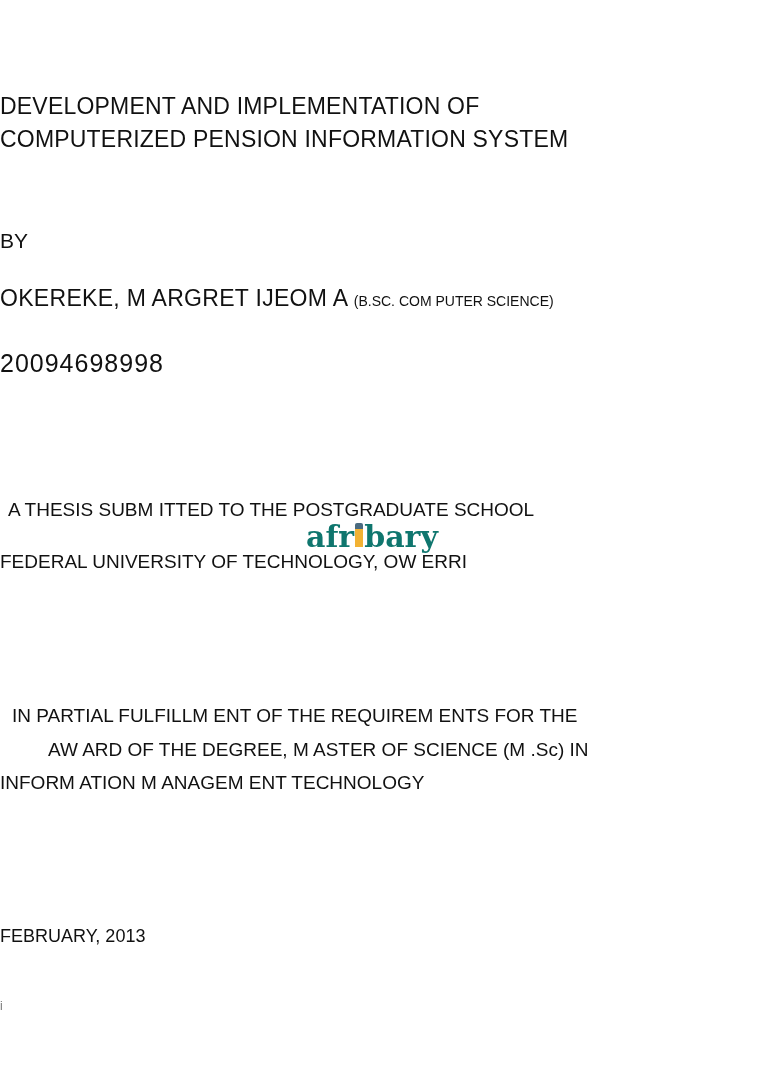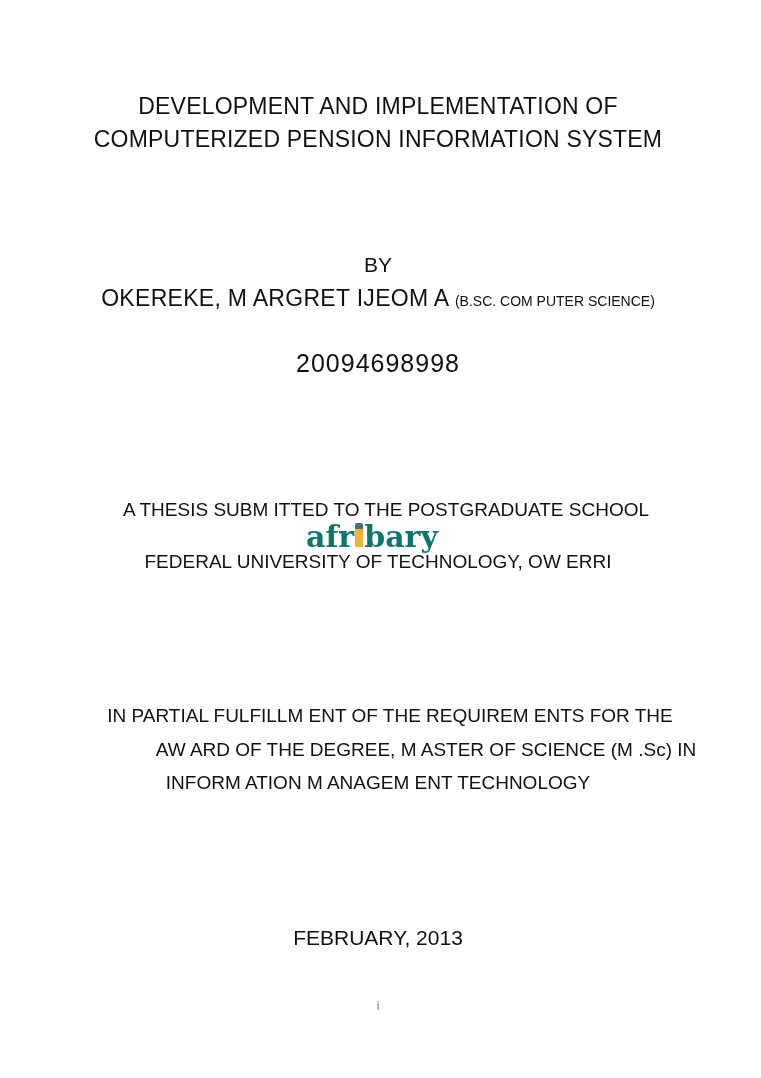"DEVELOPMENT AND IMPLEMENTATION OF" .line { text-align: center -> left }
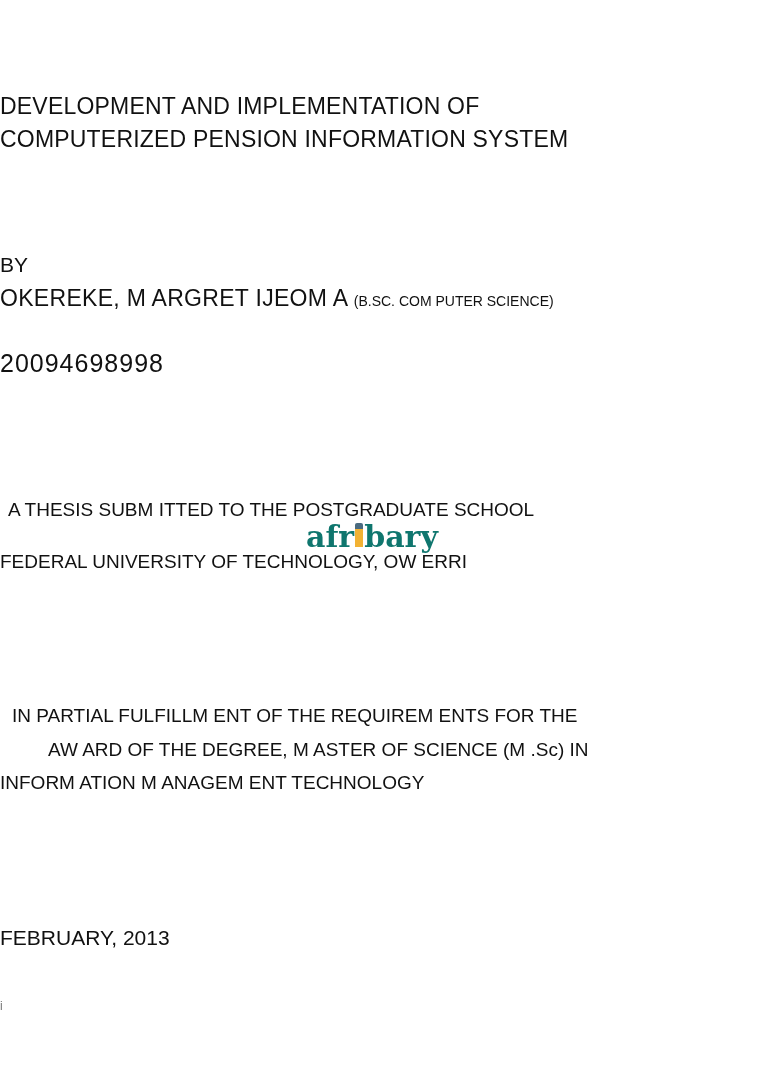"BY" .by { margin-top: 24px -> none }
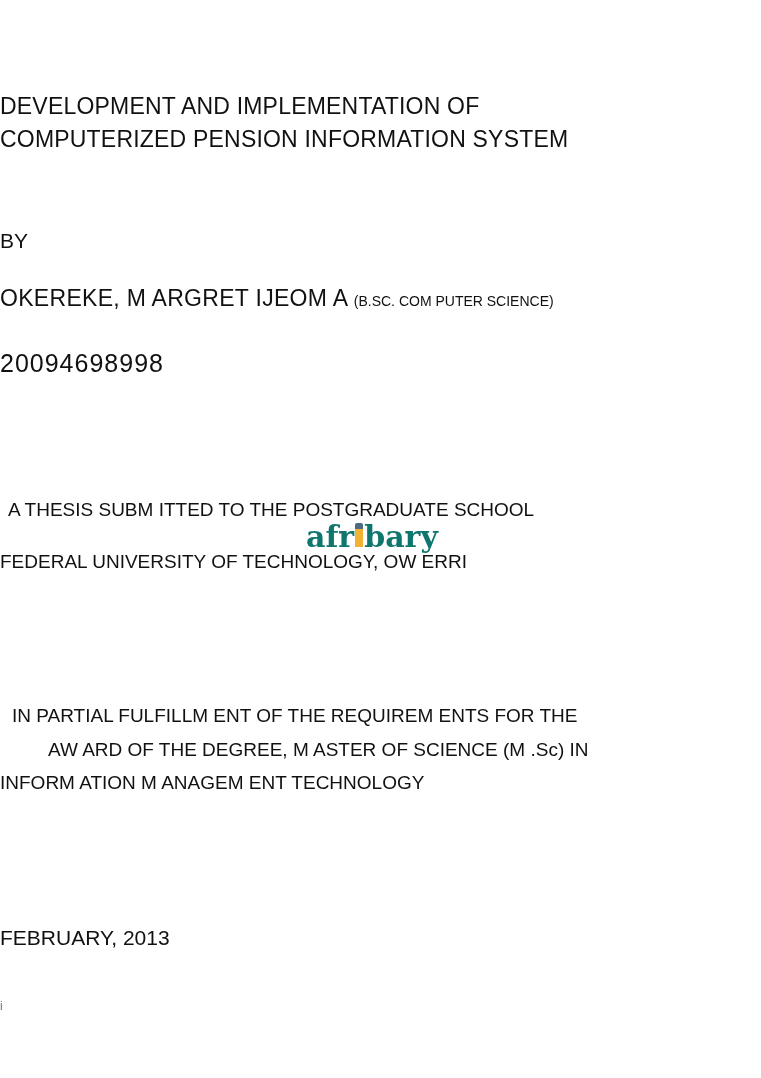"FEBRUARY, 2013" .date { font-size: 21px -> 18px }
